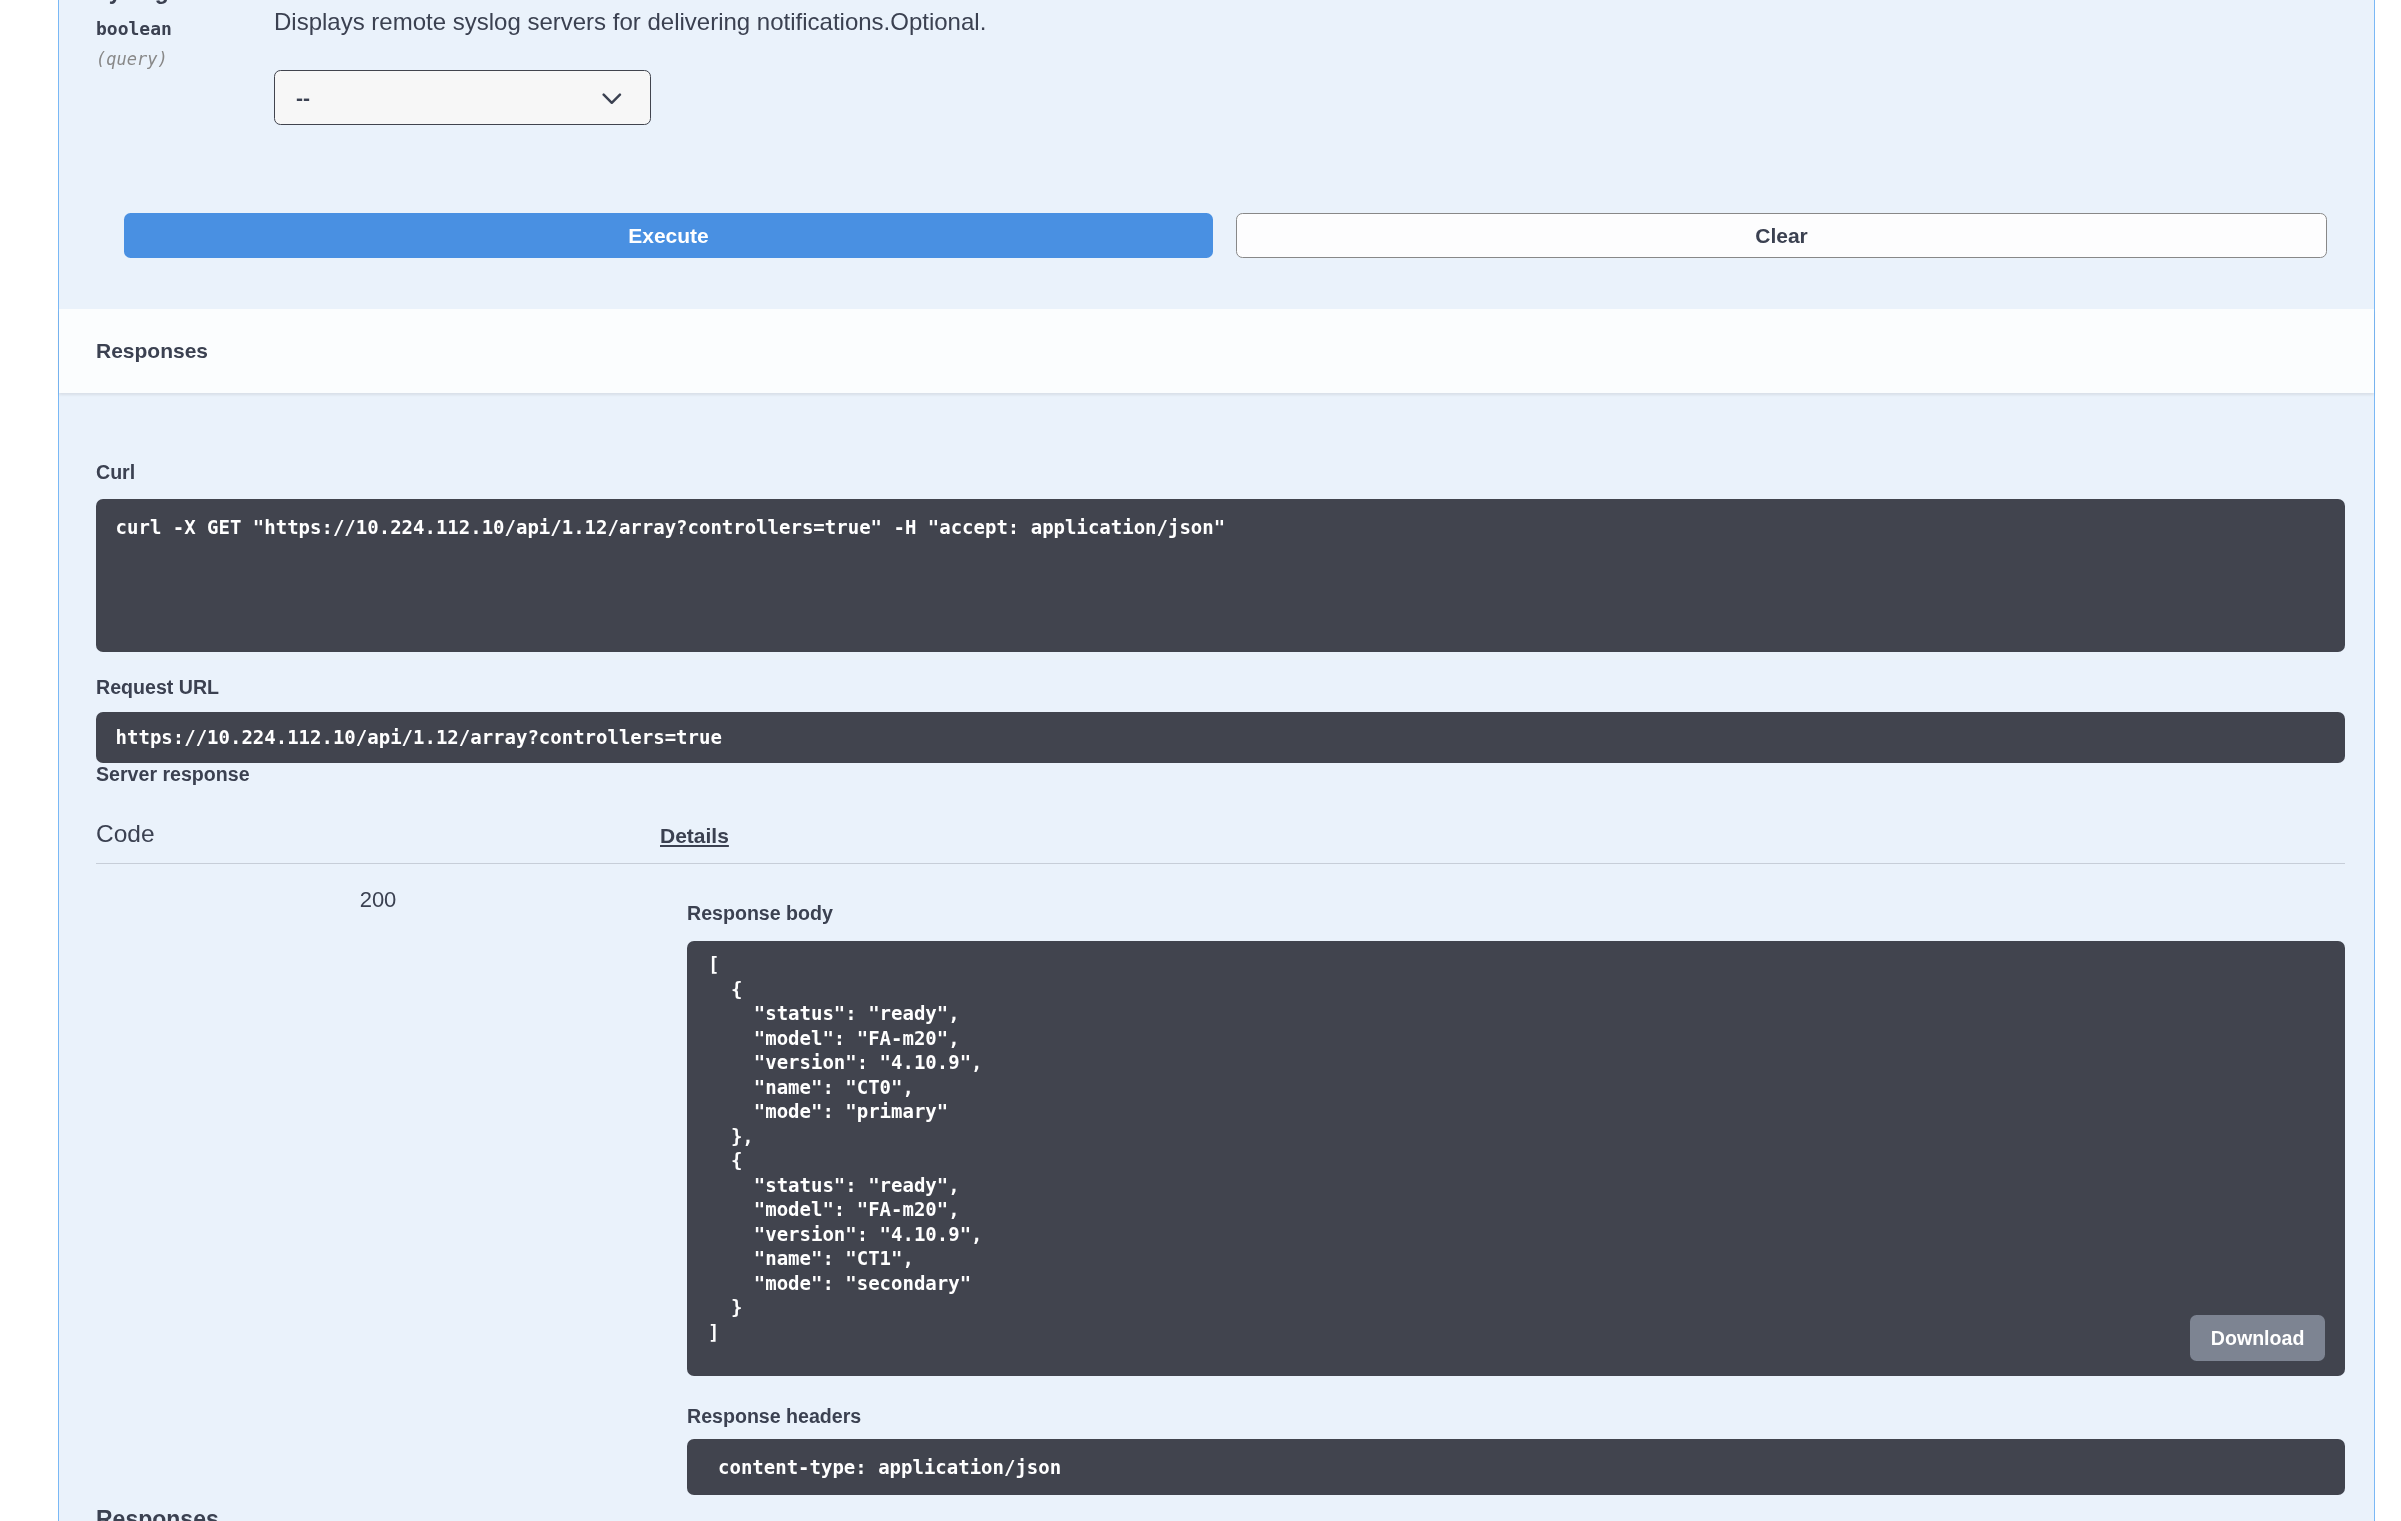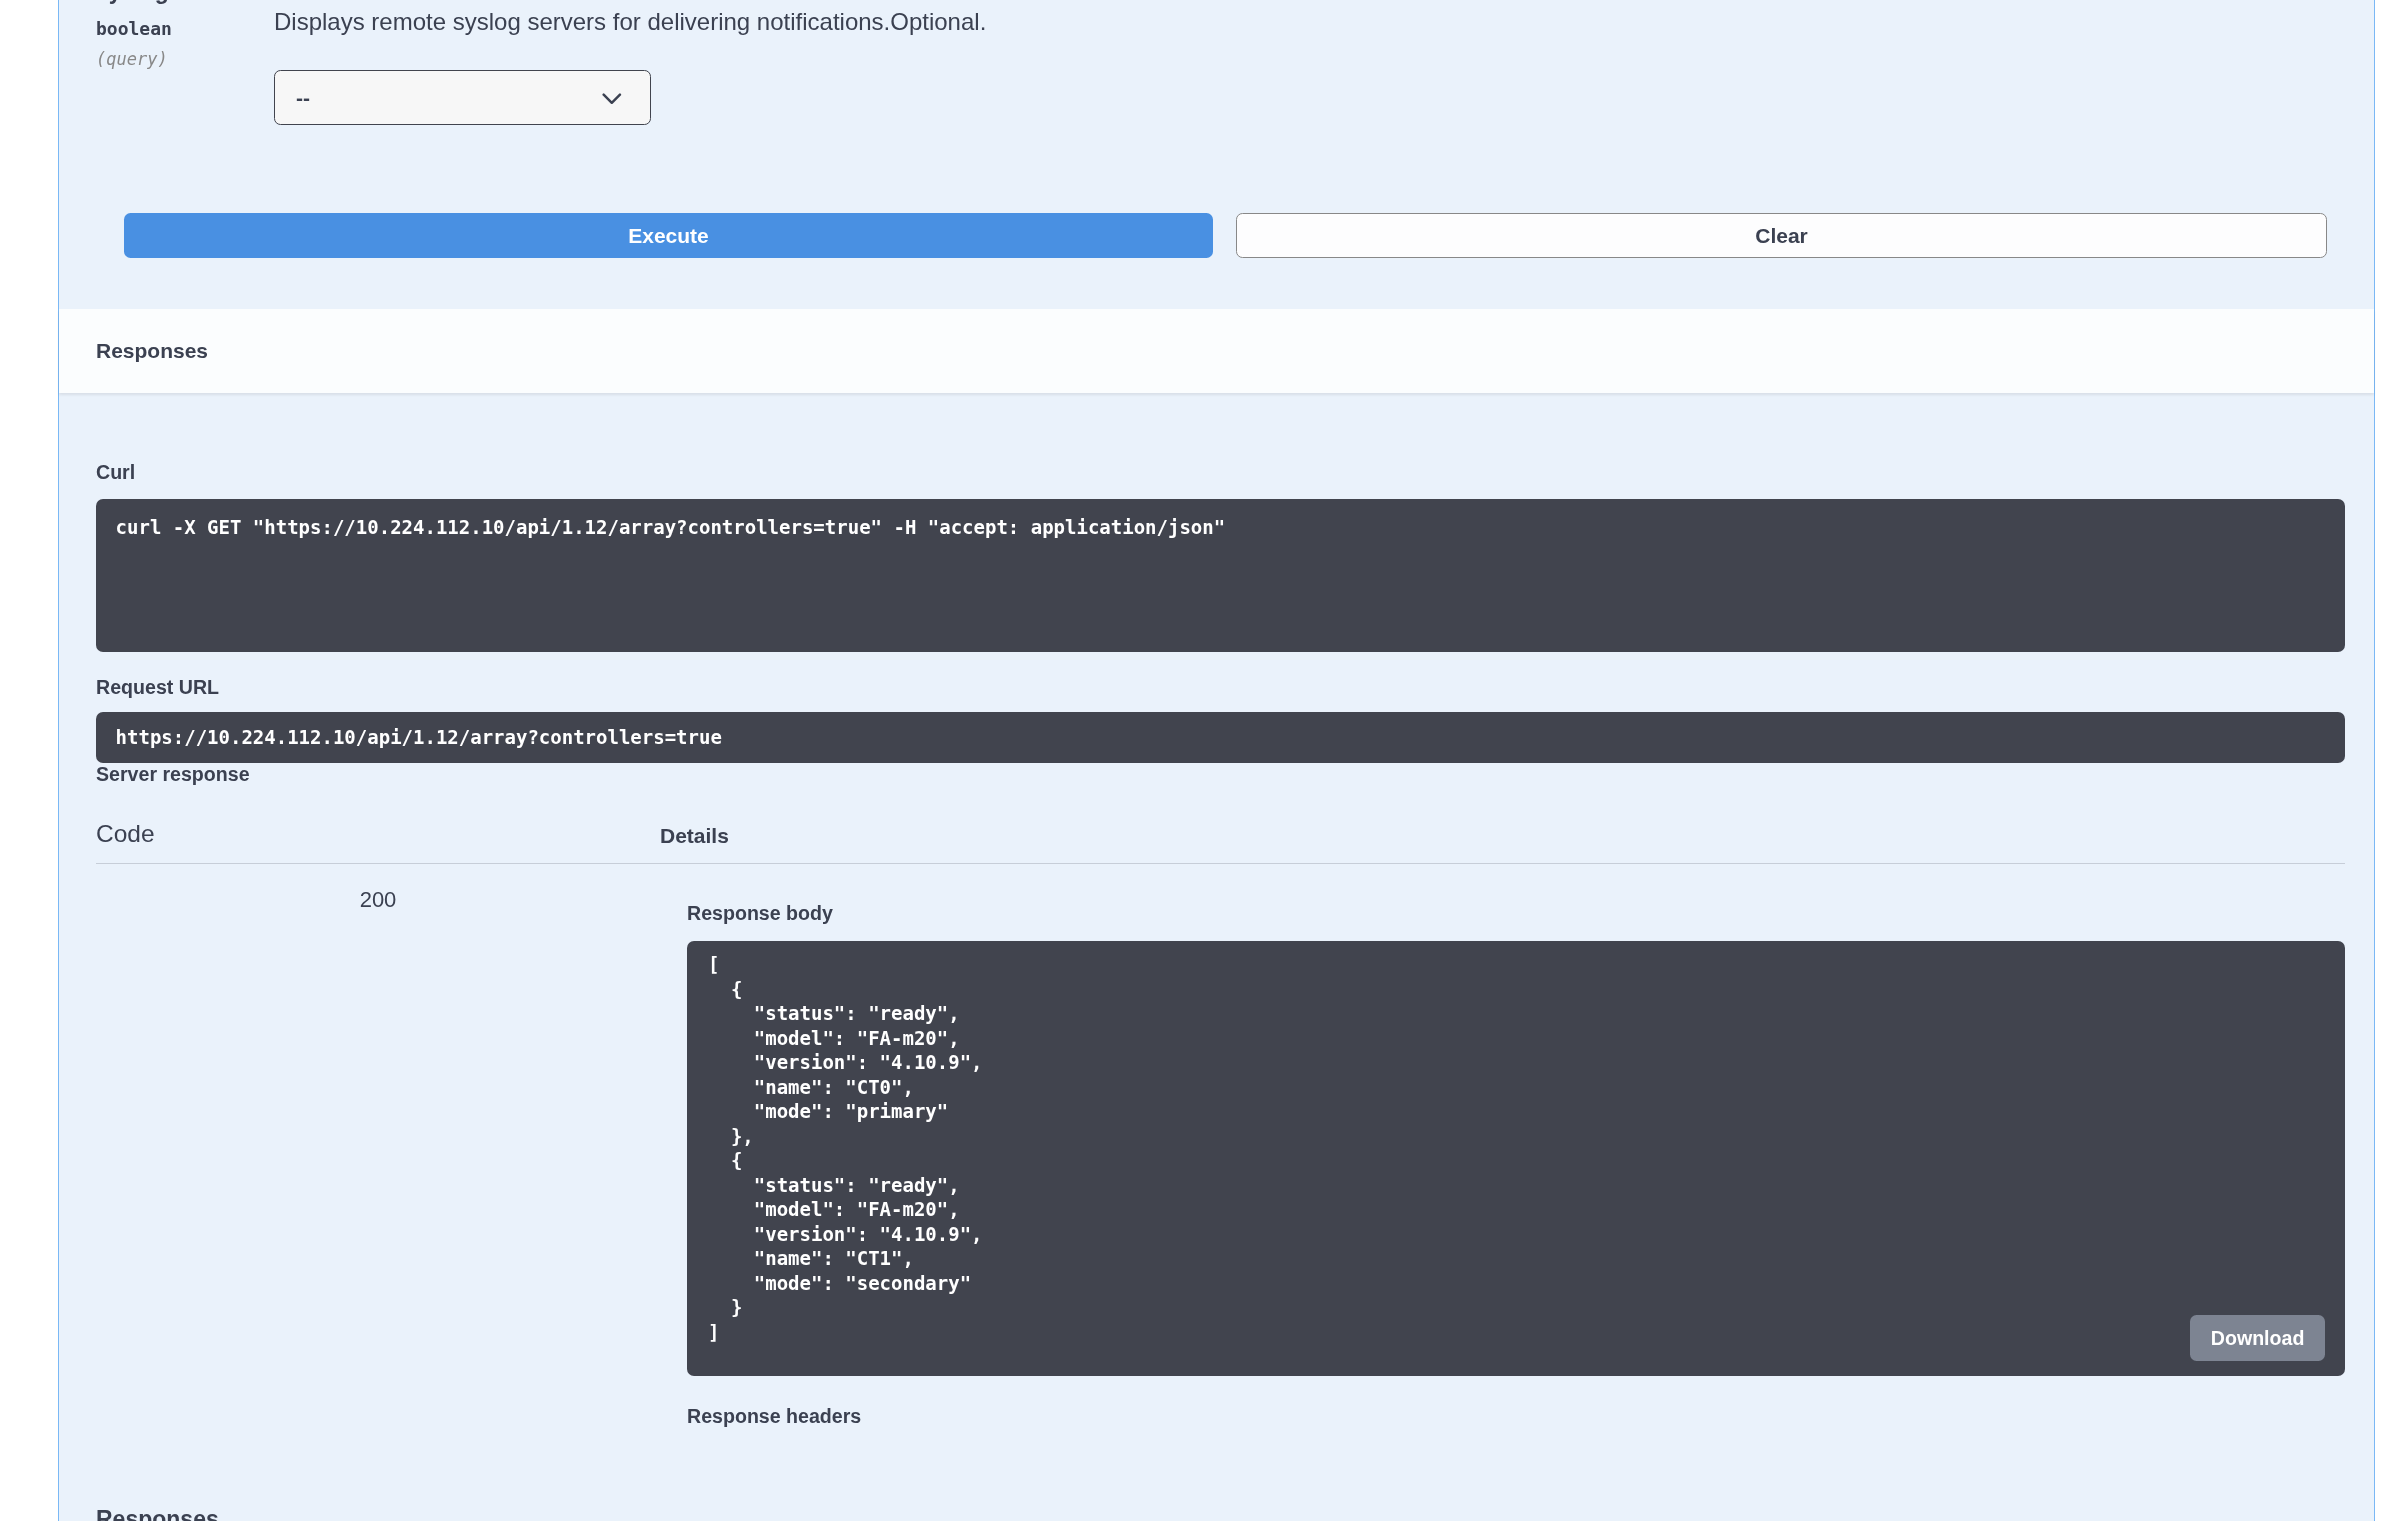"Details" .col-details-h { text-decoration: none -> underline }
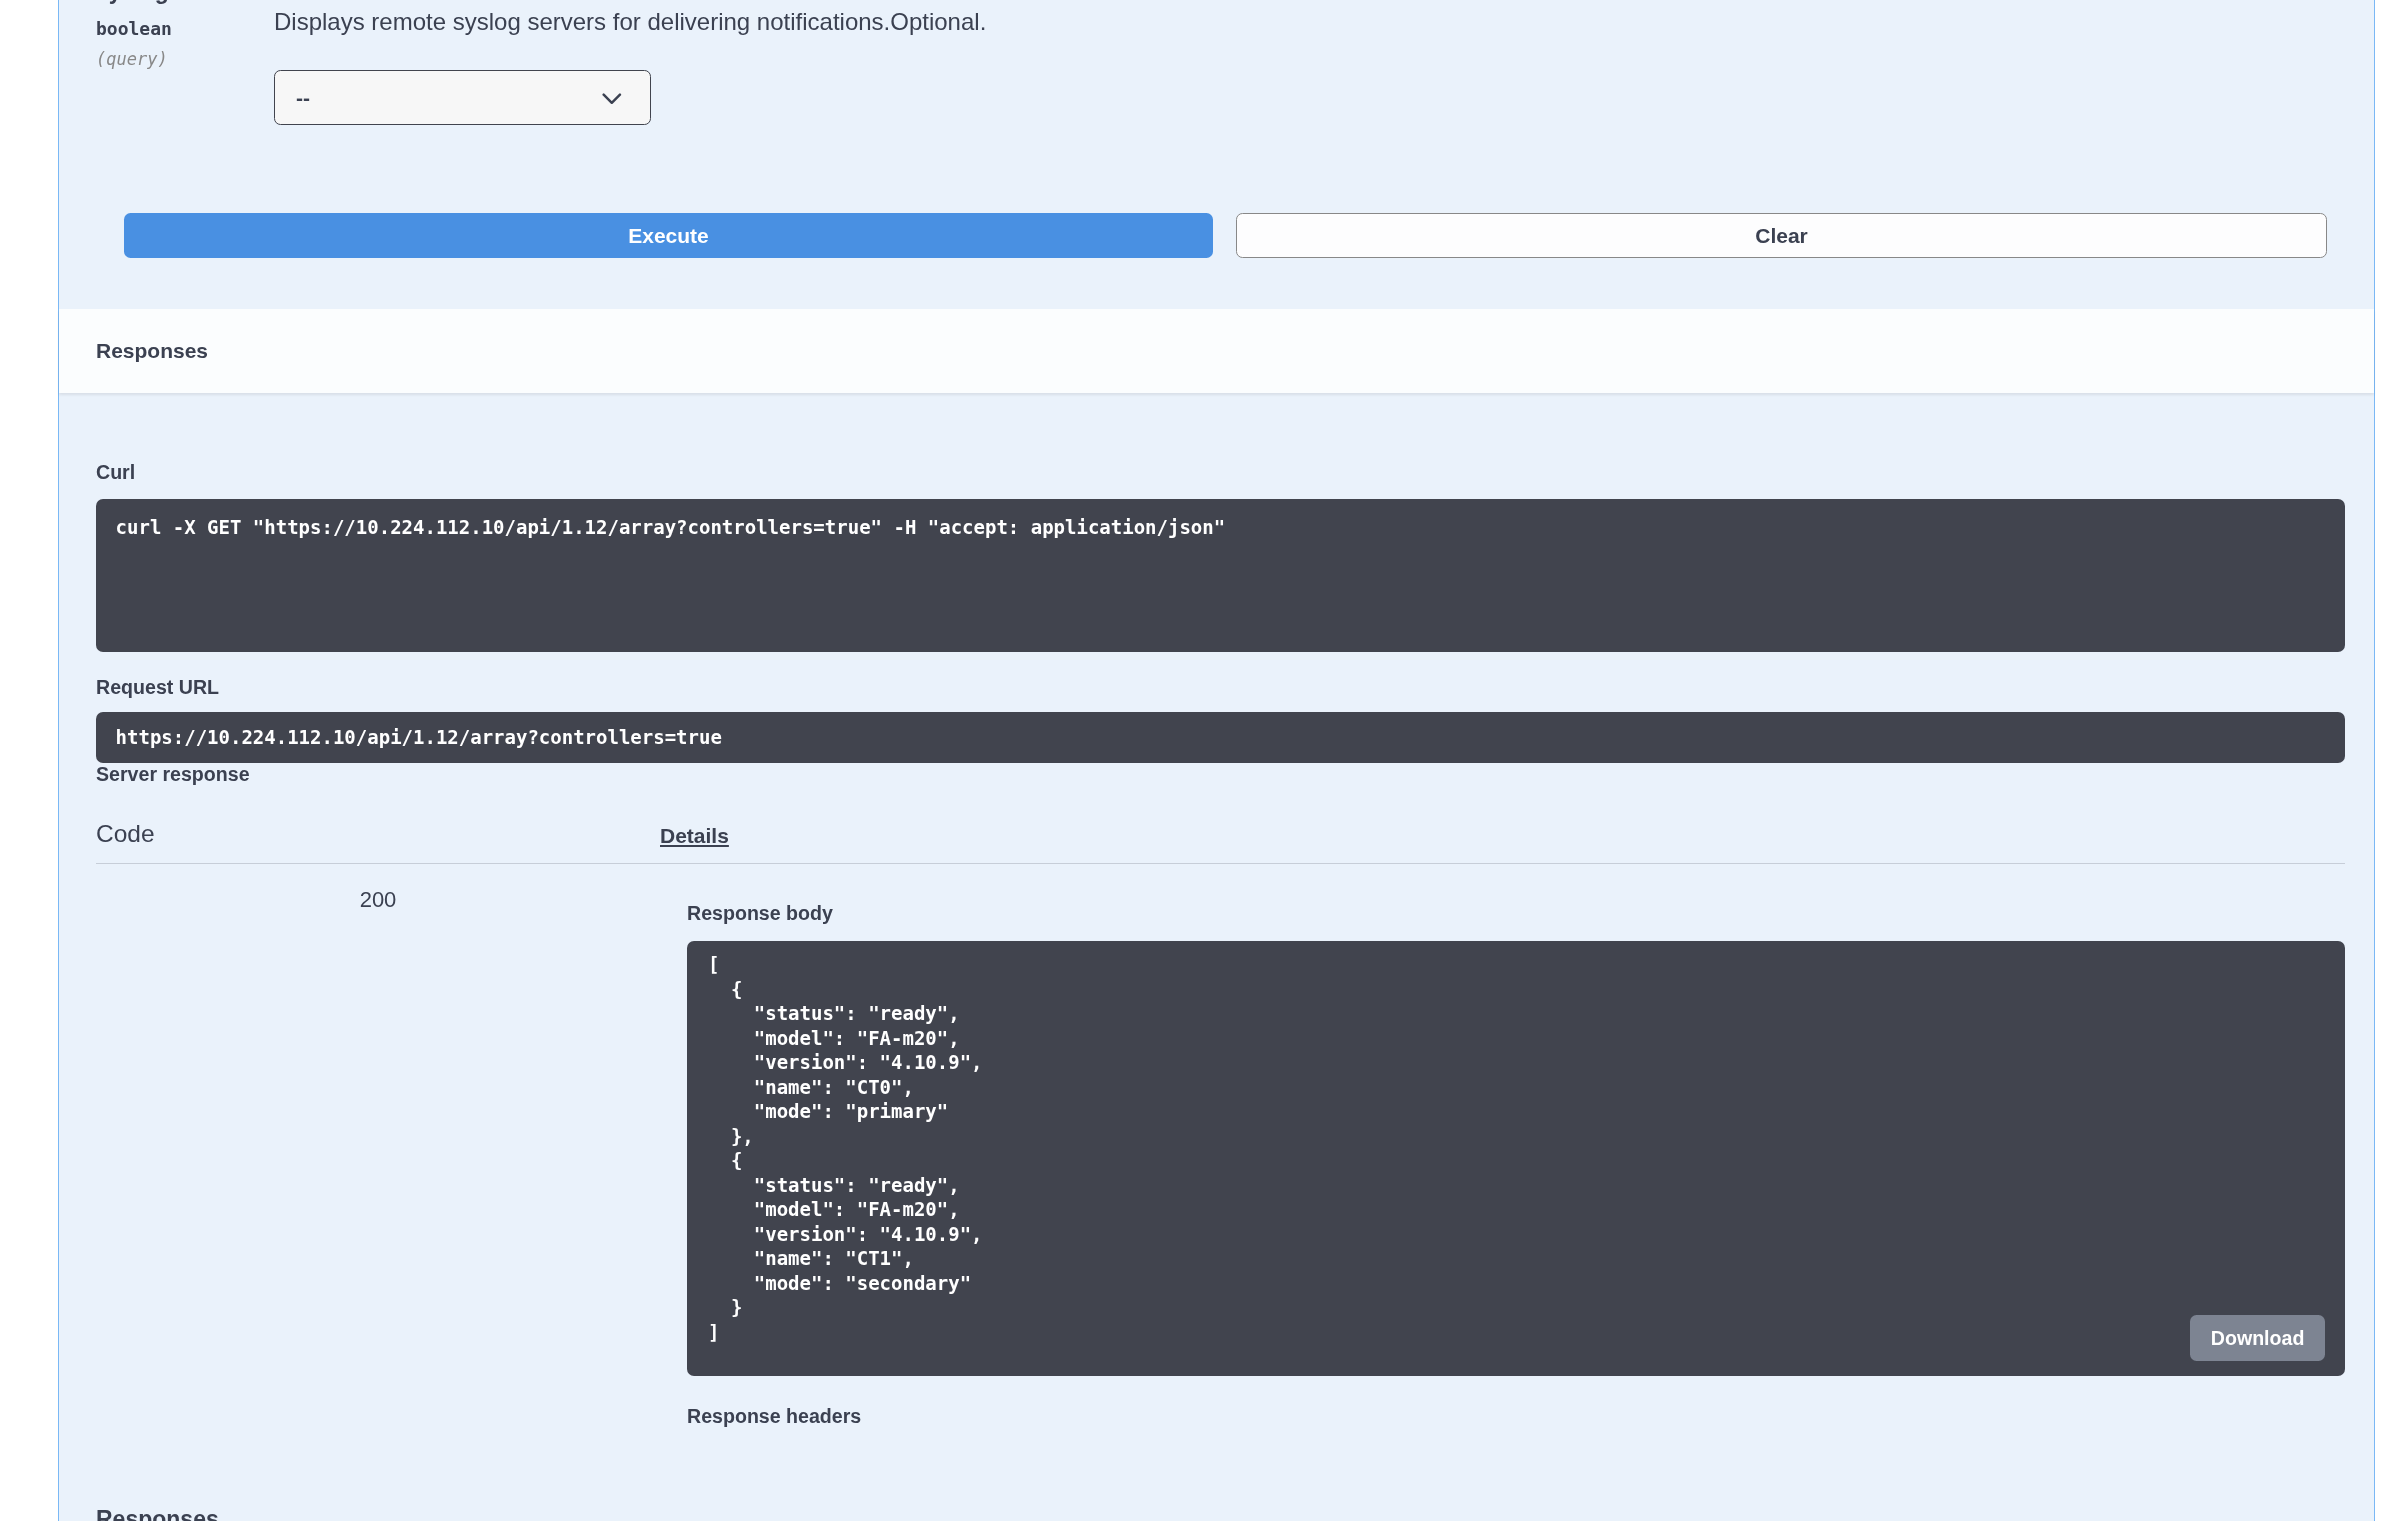"content-type: application/json" pre.code { html: none -> <pre>content-type: application/json</pre> }
